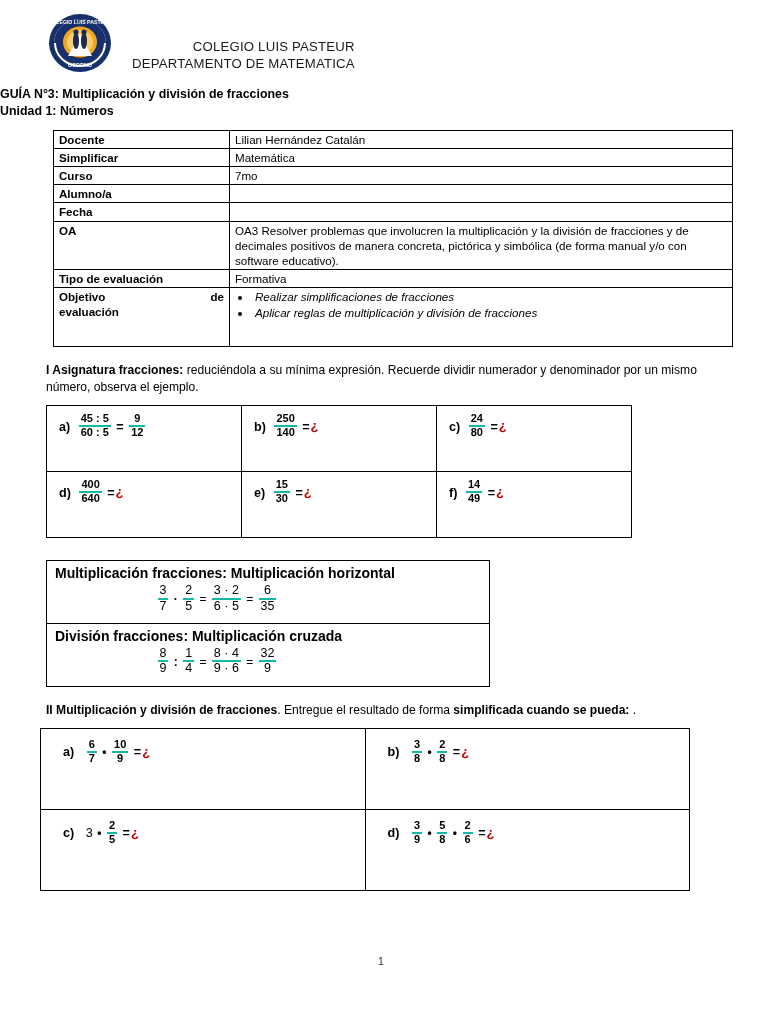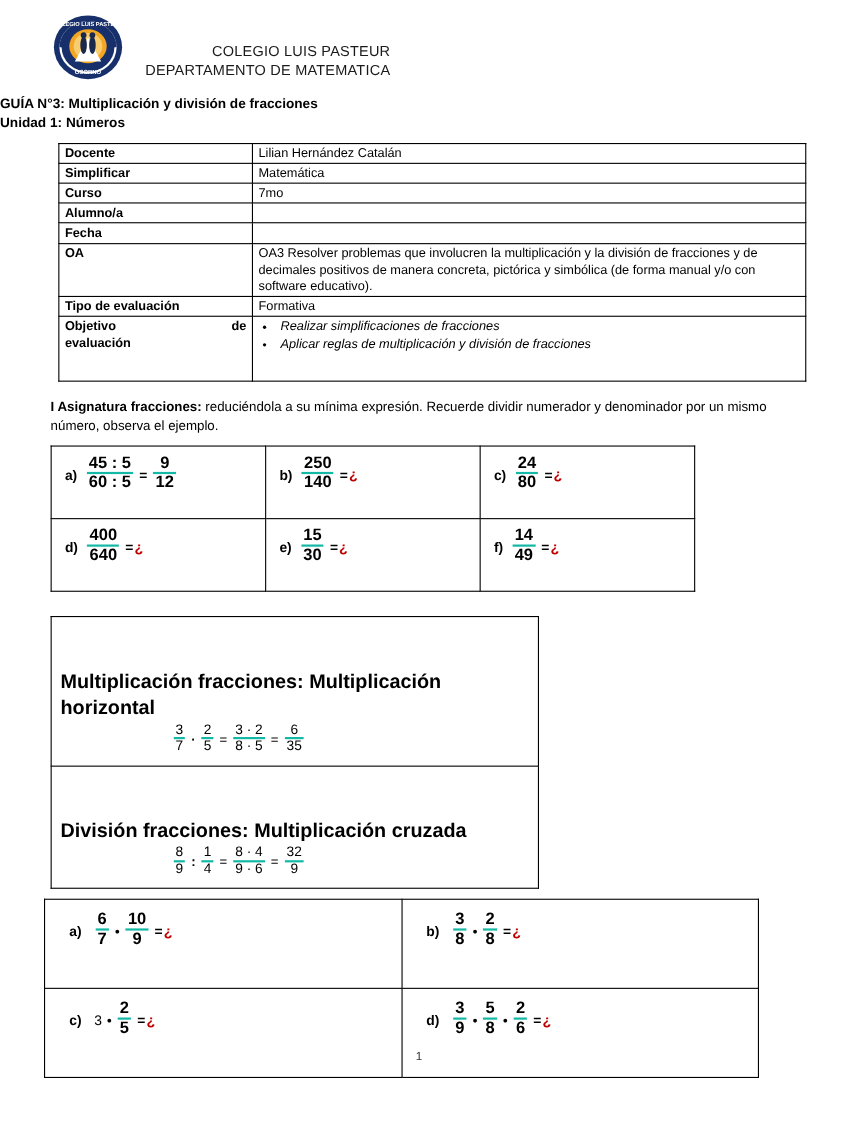"45 : 5" .frac { font-size: 15px -> 11px }
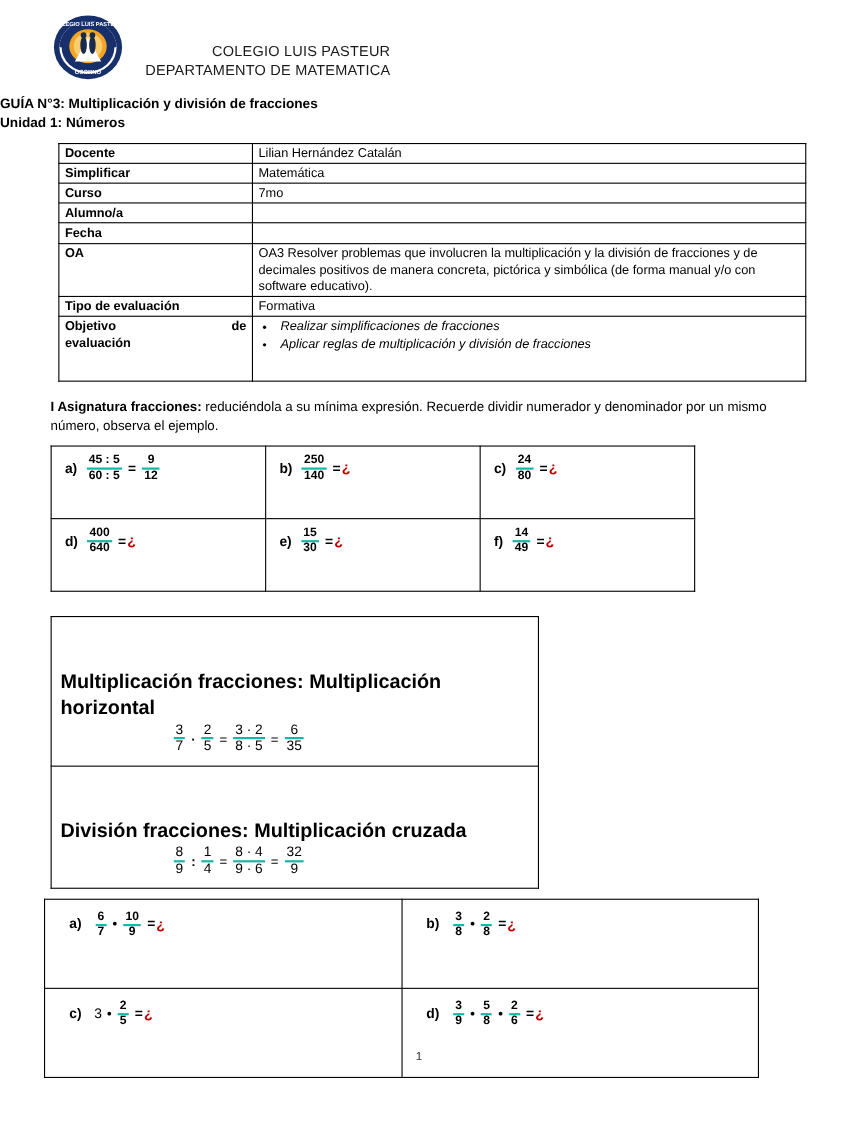"Multiplicación fracciones:" .rule-title { font-size: 18px -> 14px; margin-top: 43px -> none }
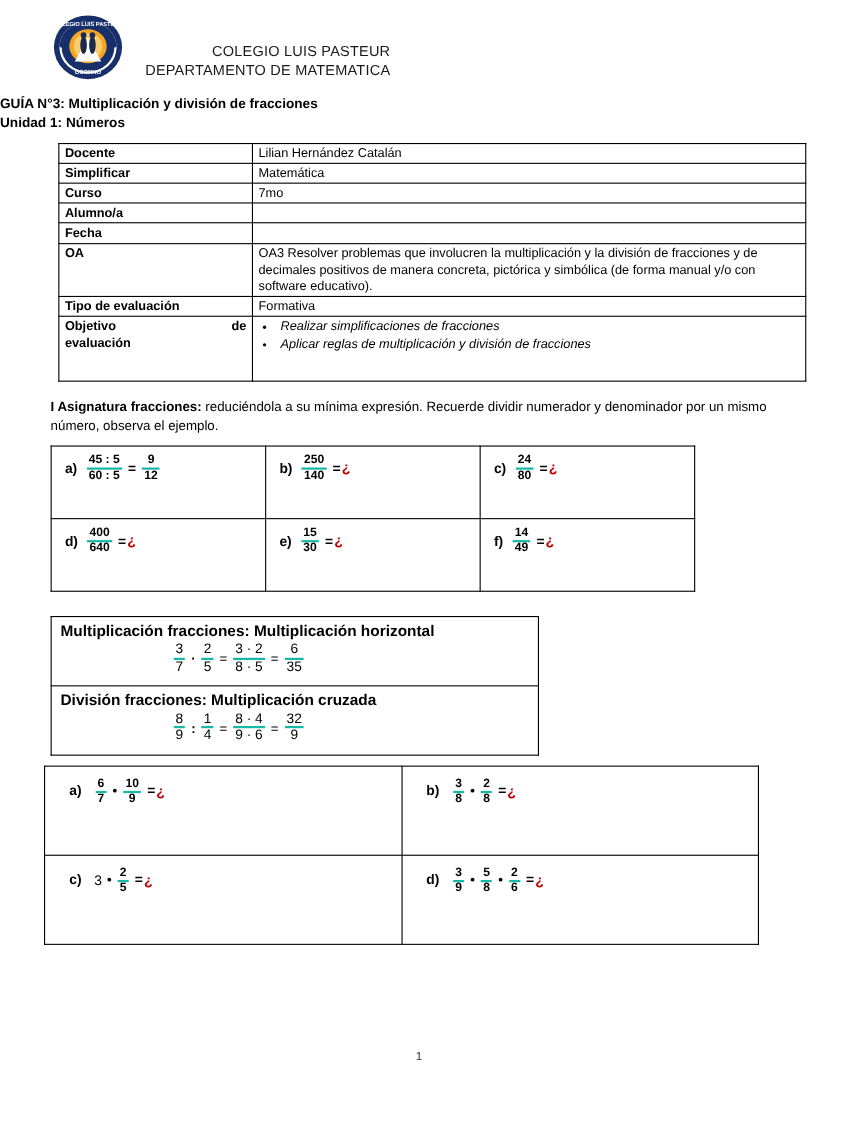"8 · 5" span.den { text: 8 -> 6 }
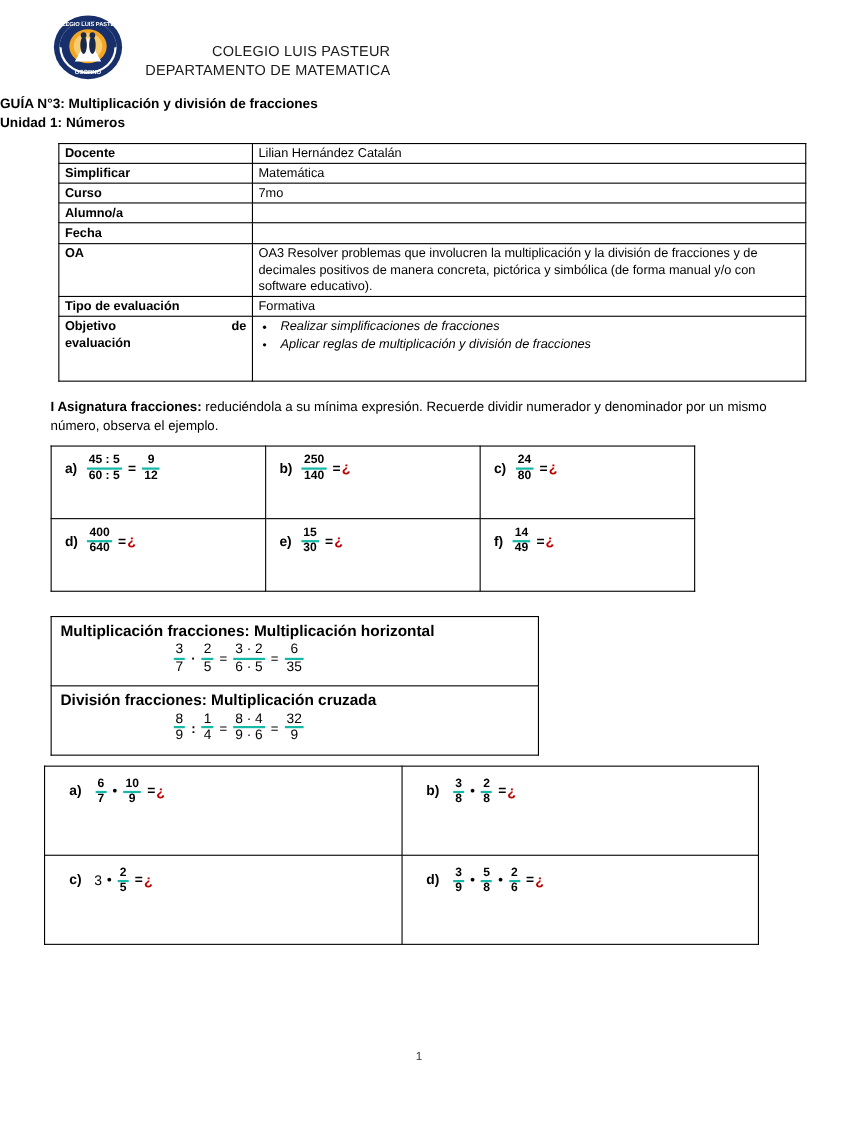"II Multiplicación y división de" div.section-text { html: none -> <div> <b>II Multiplicación y división de fracciones</b><span>. Entregue el resultado de forma </span><b>simplificada cuando se pueda:</b><span> .</span> </div> }
